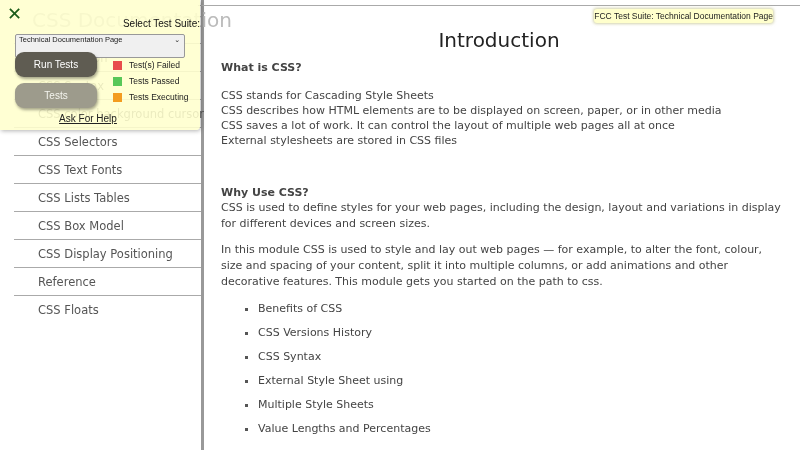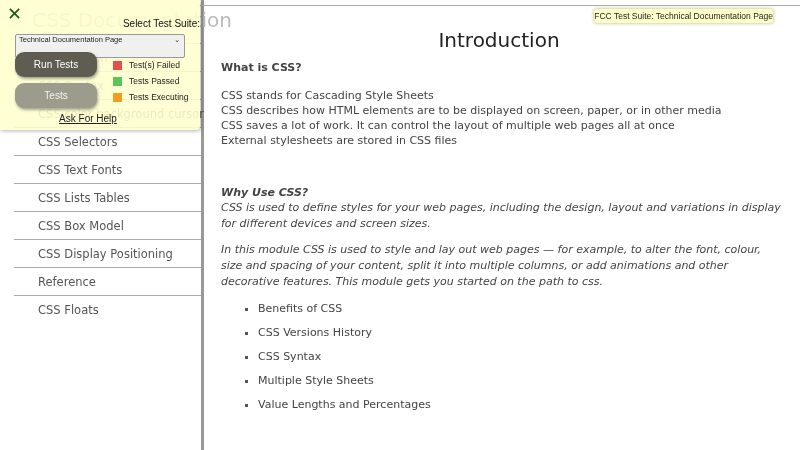"Why Use CSS?" .why { font-style: italic -> none }
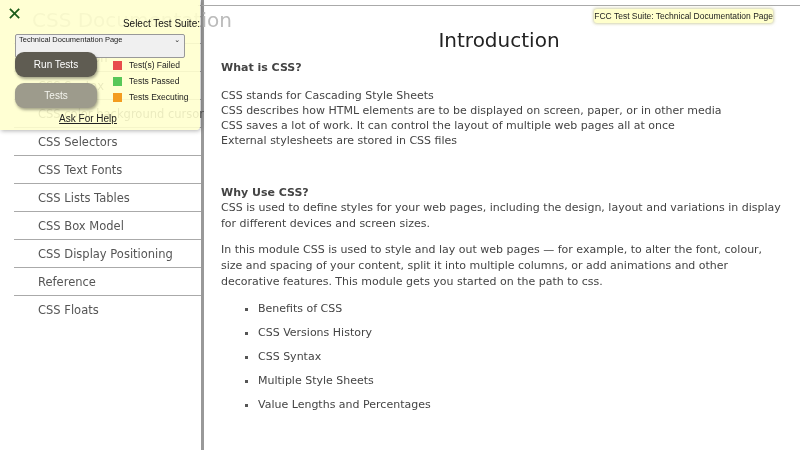"External Style Sheet using" li { html: none -> <li>External Style Sheet using</li> }
